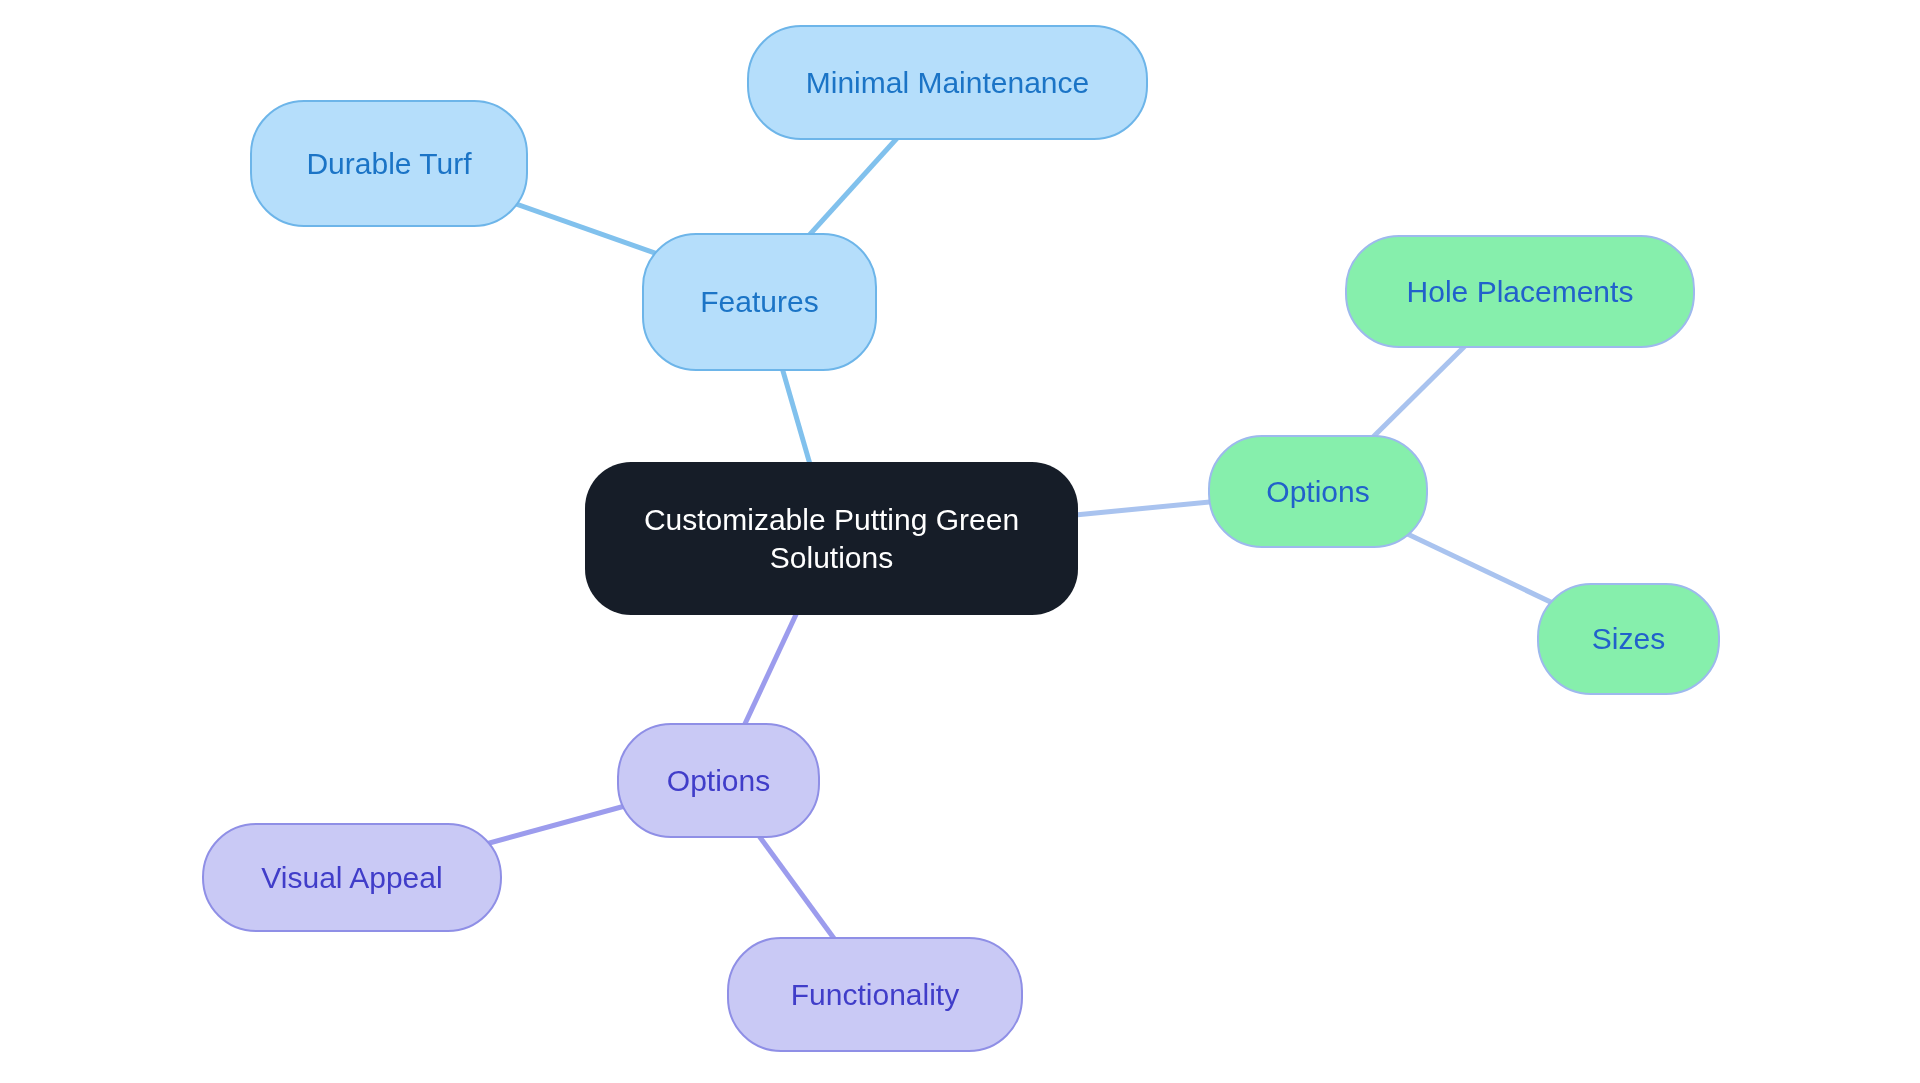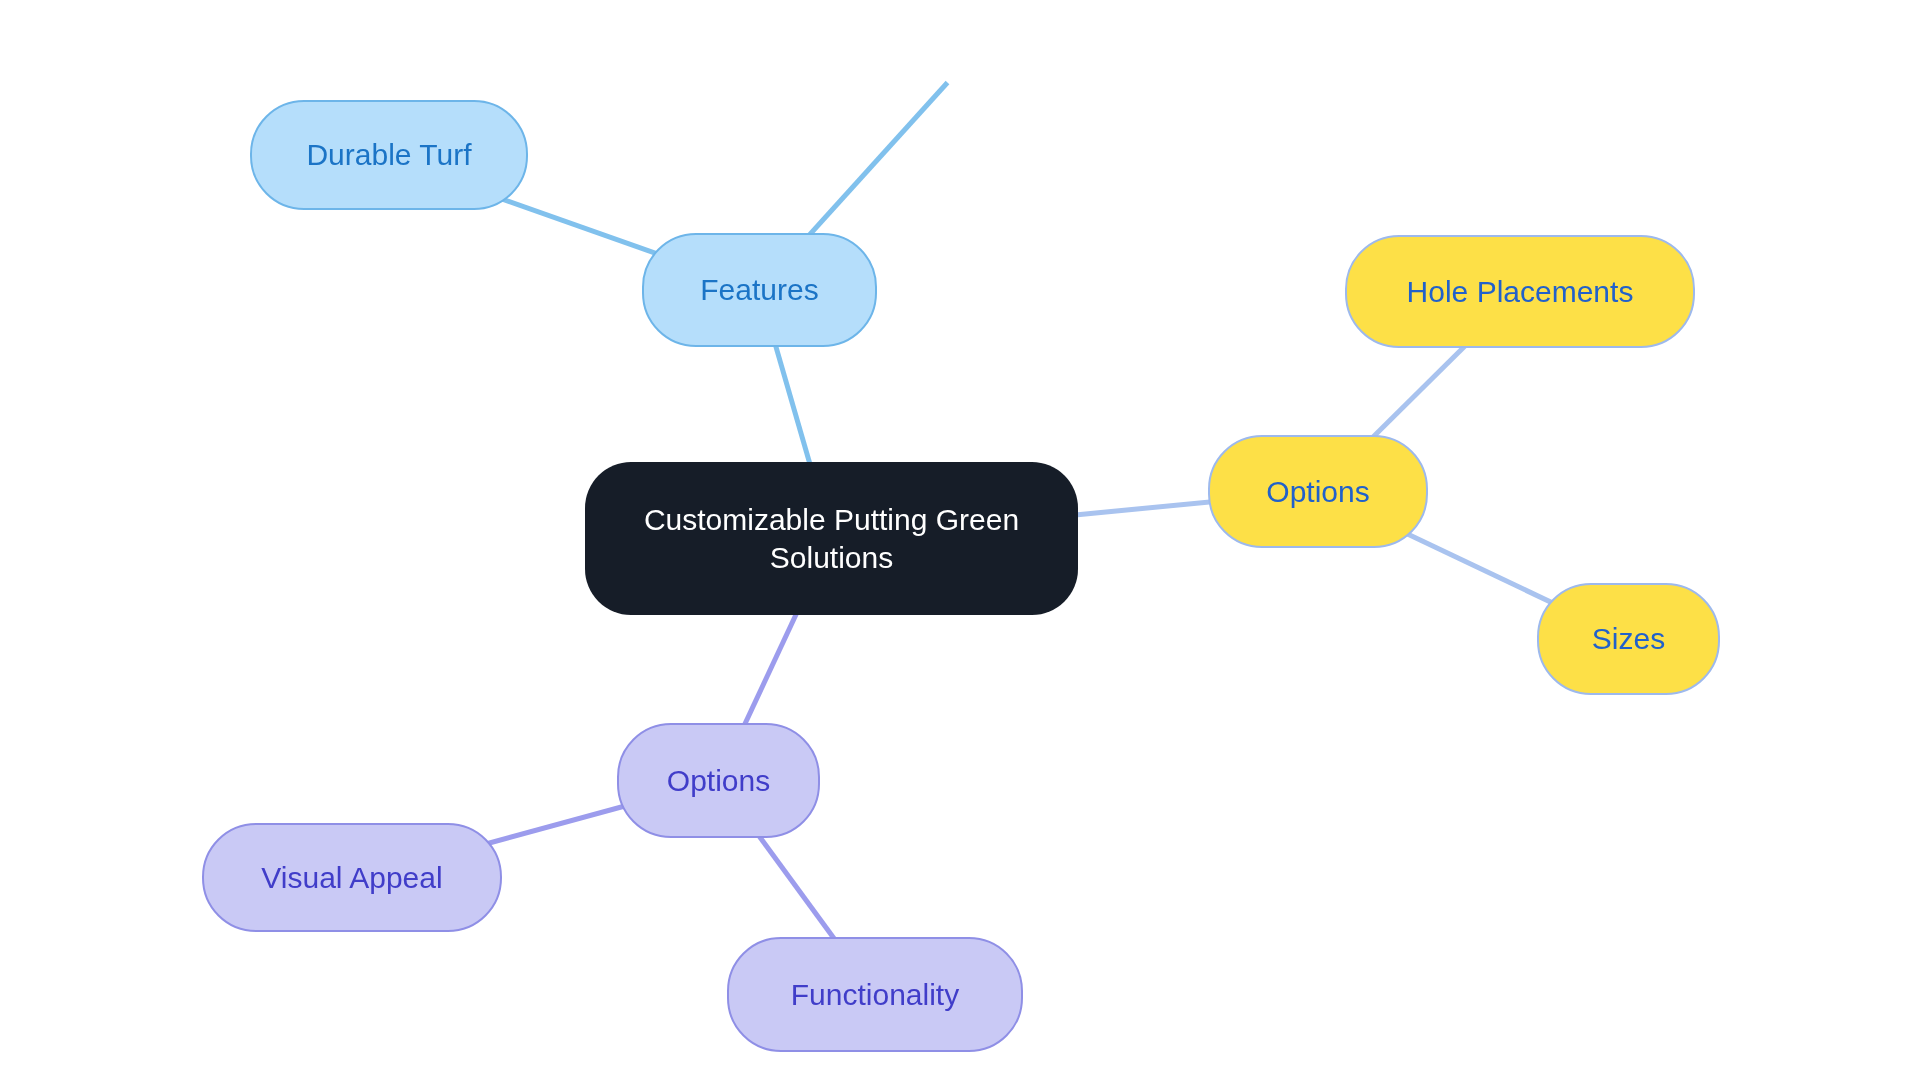"Minimal Maintenance" div.node { html: none -> <div> <span>Minimal Maintenance</span> </div> }
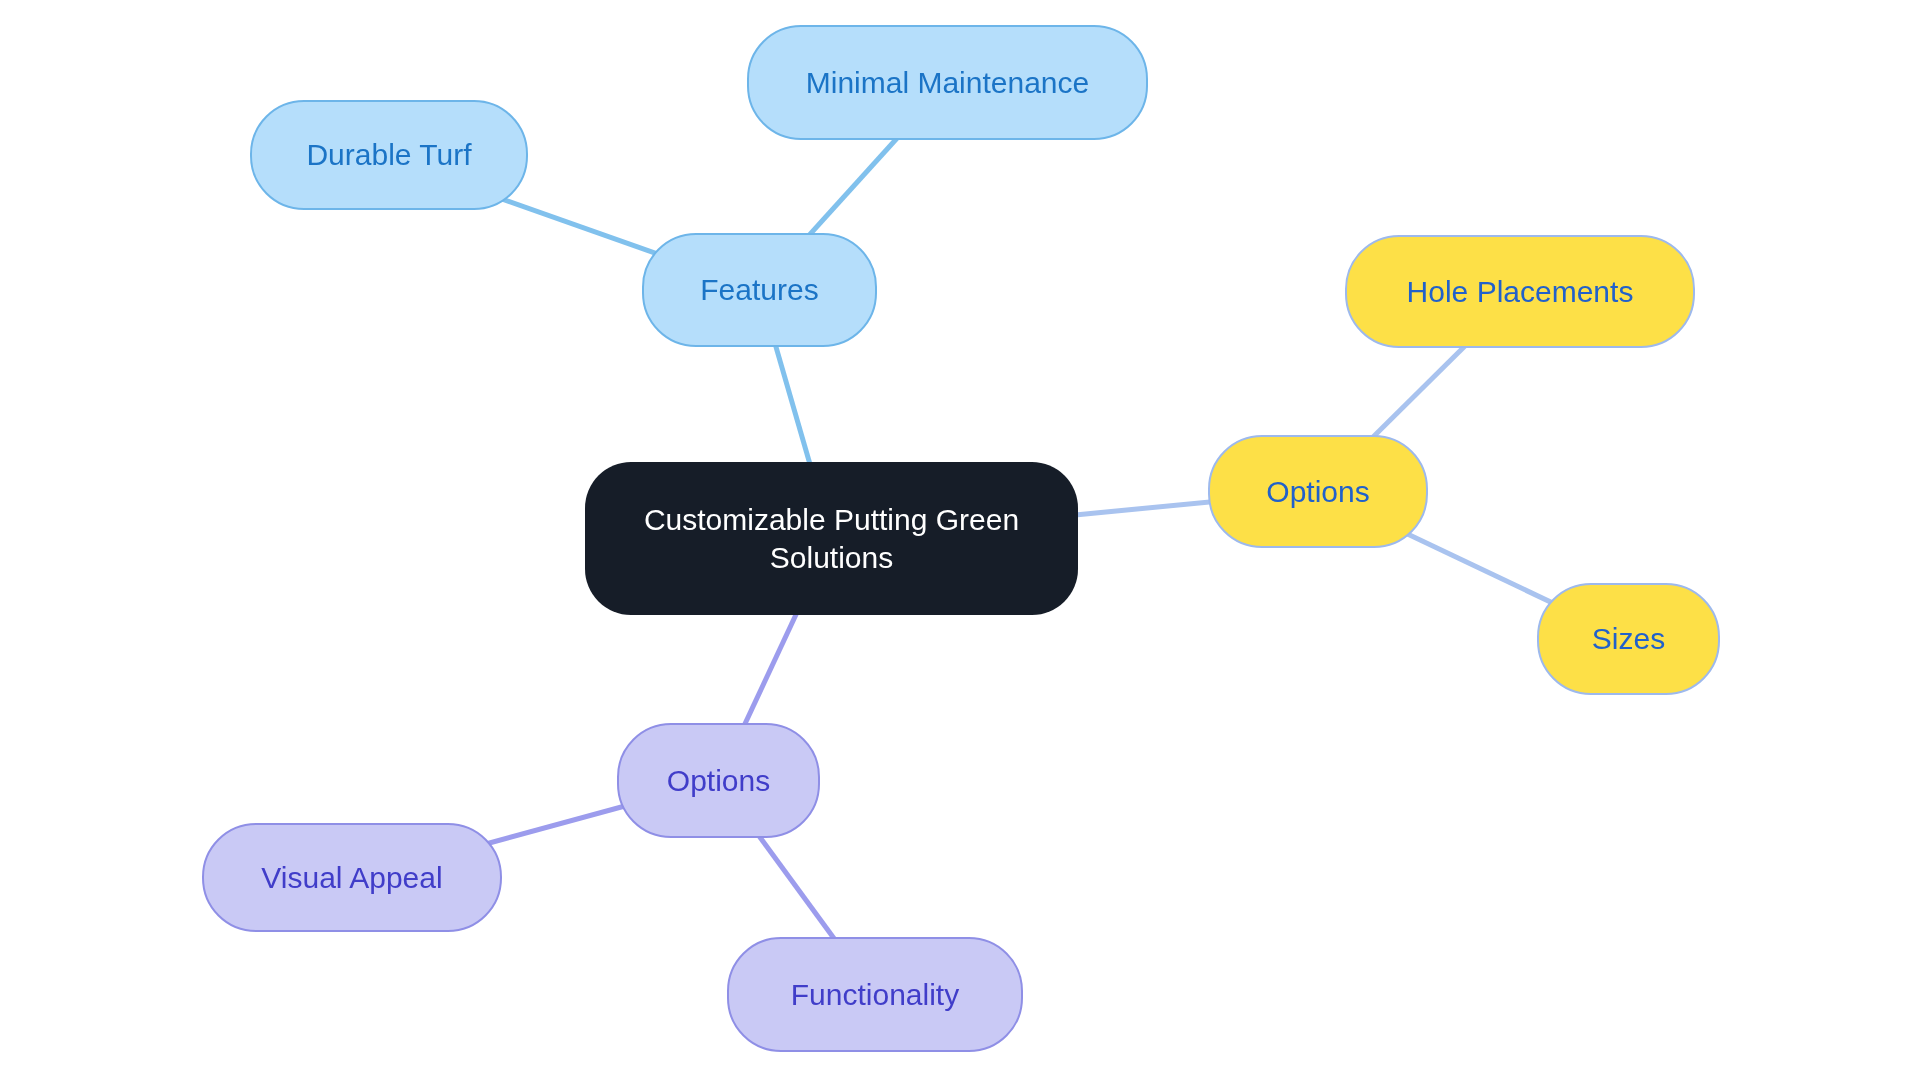"Durable Turf" div.node { height: 110px -> 127px }
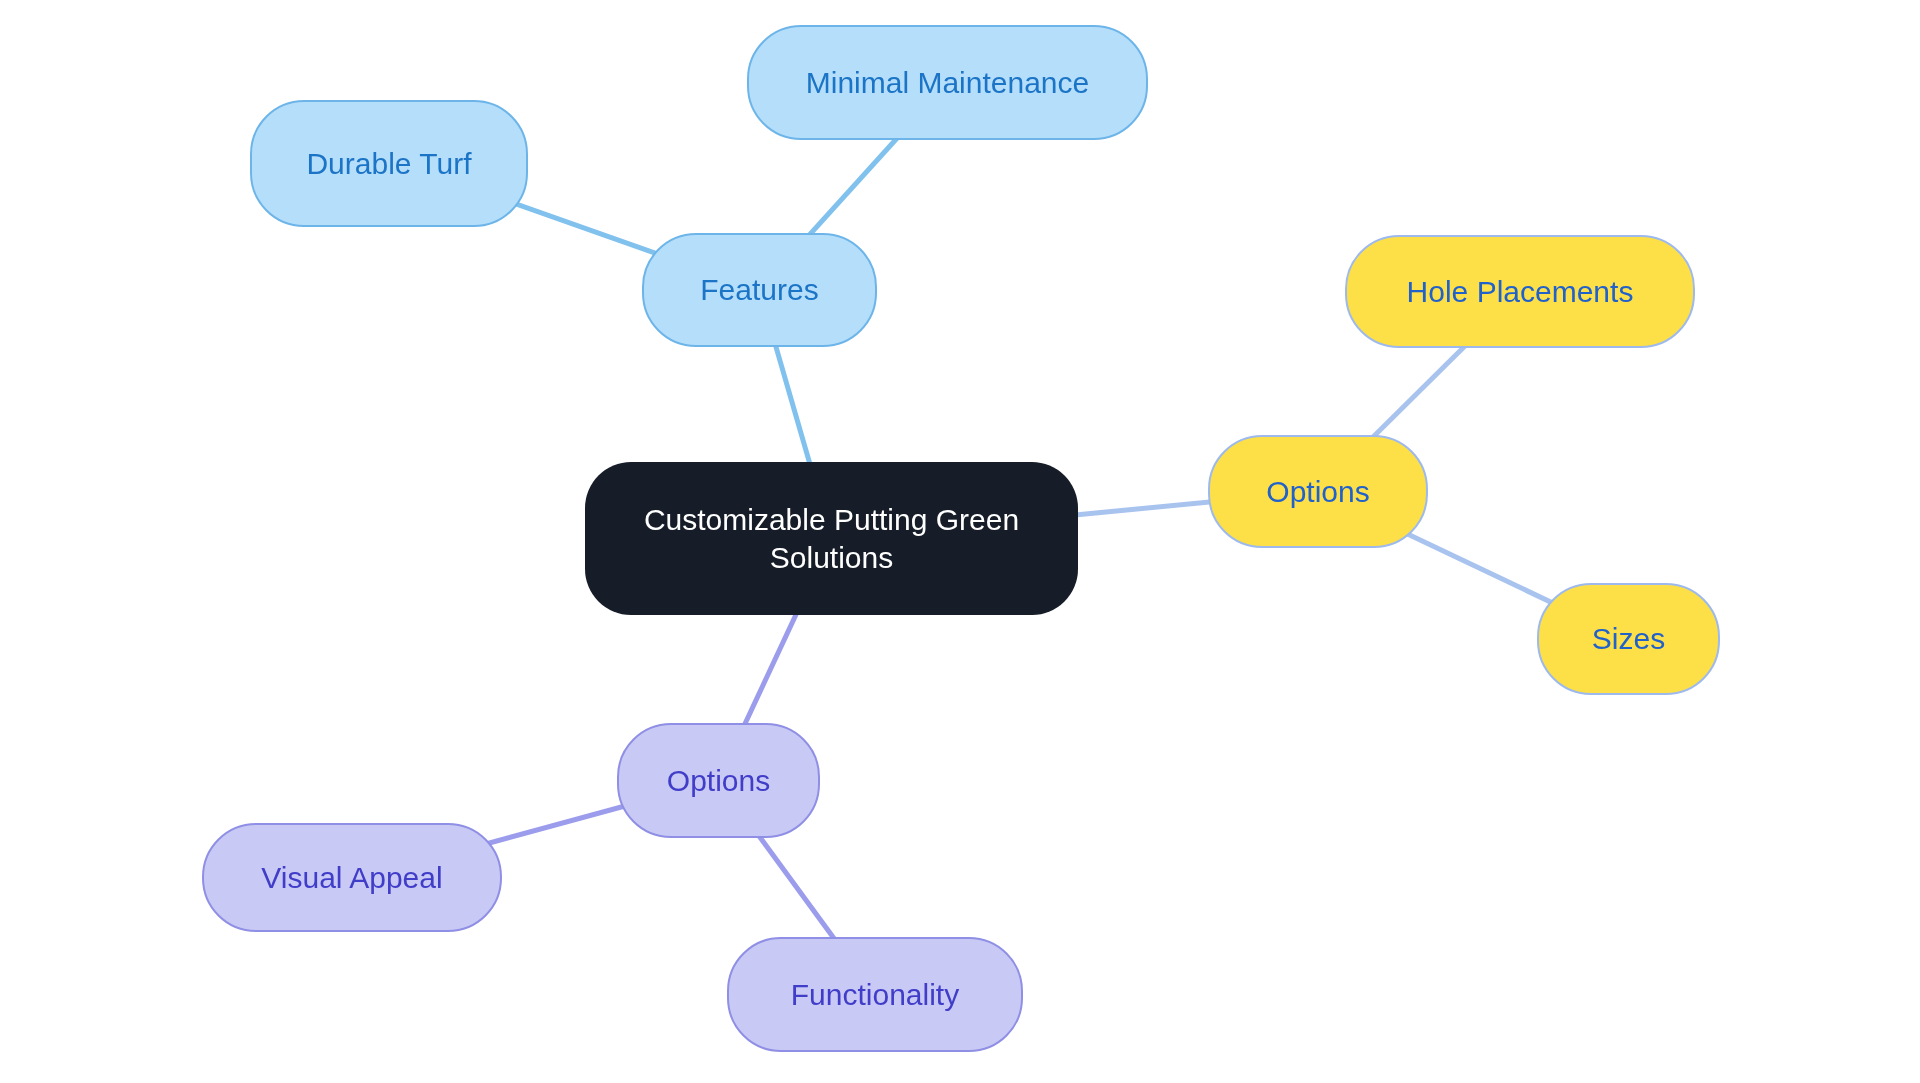"Features" div.node { height: 114px -> 138px }
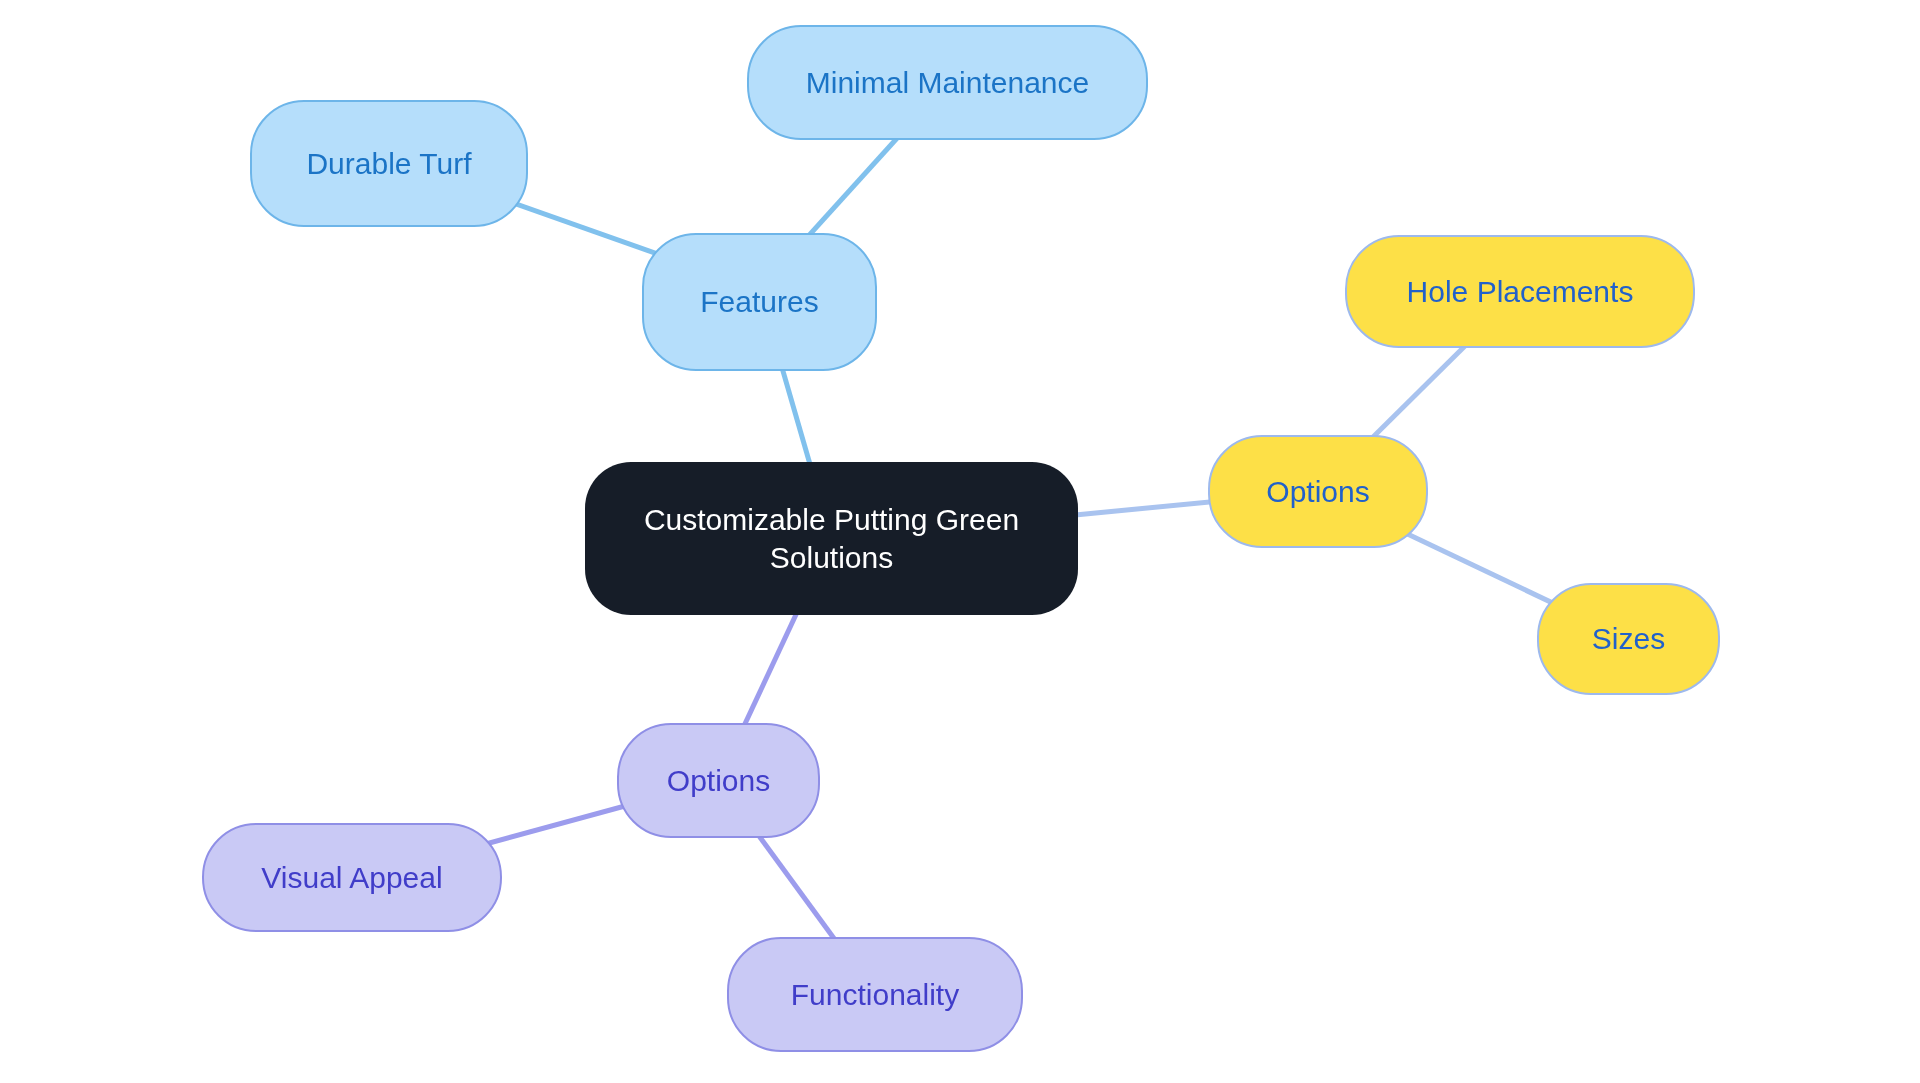"Hole Placements" .branch-options { background: #fde047 -> #86efac }
